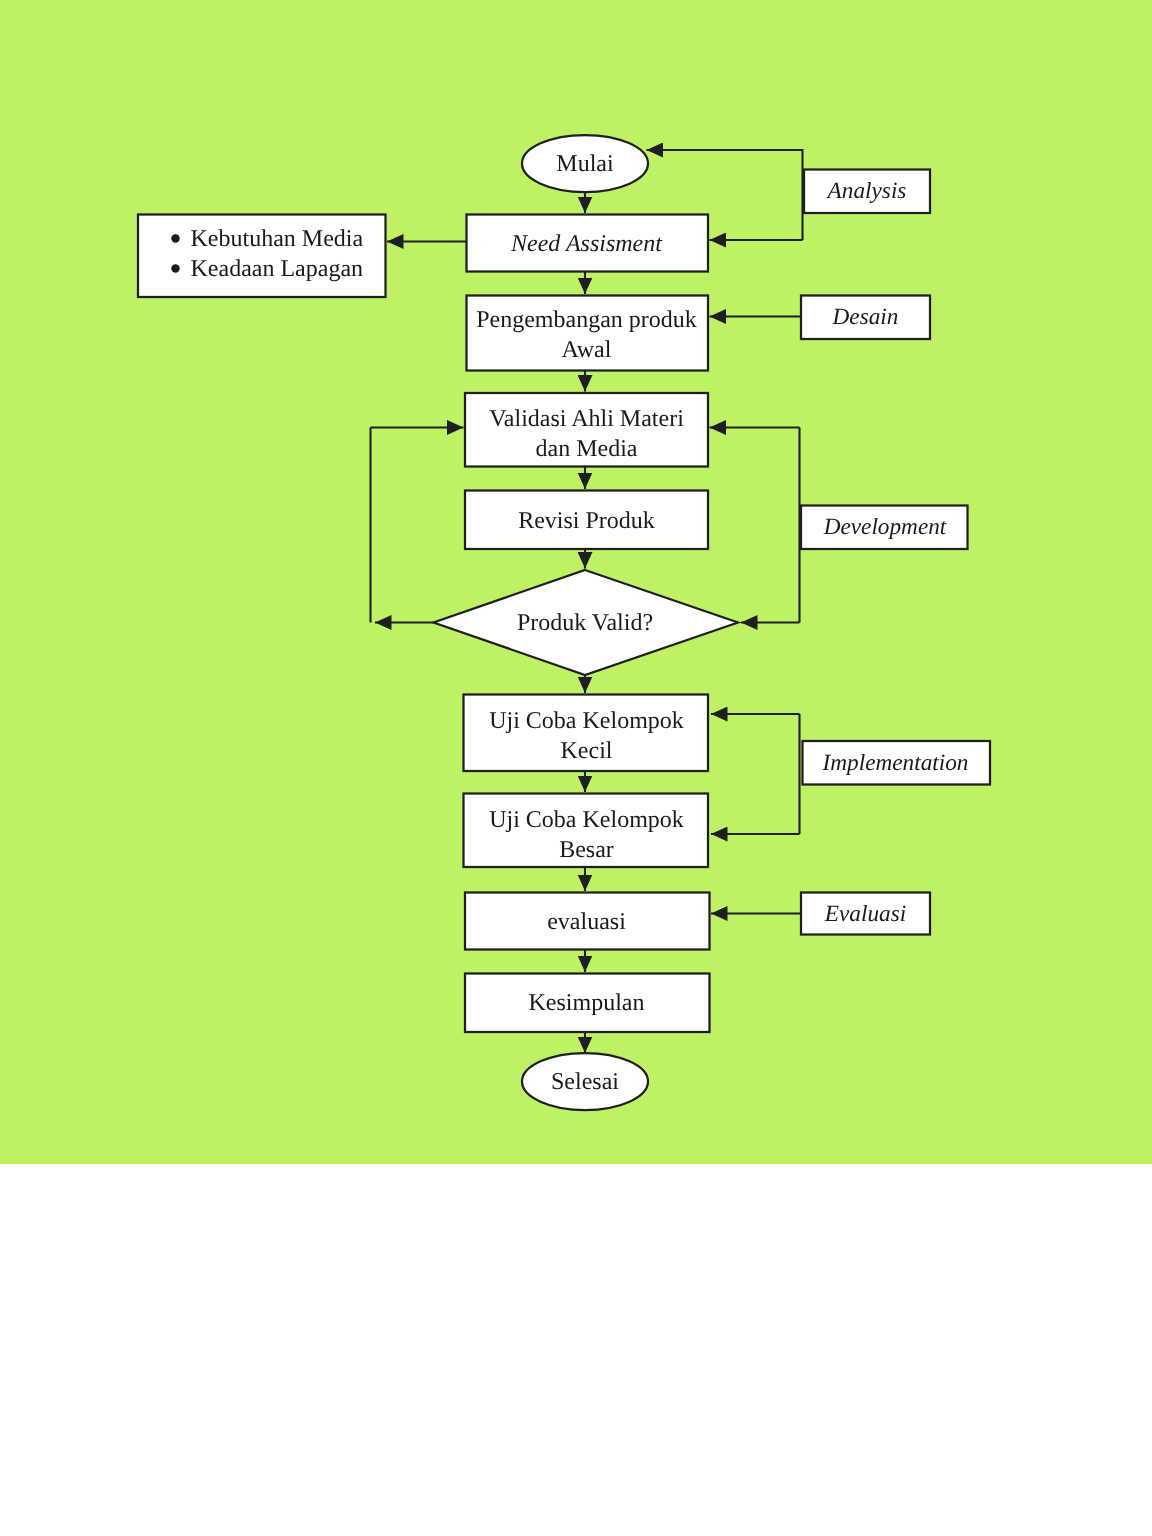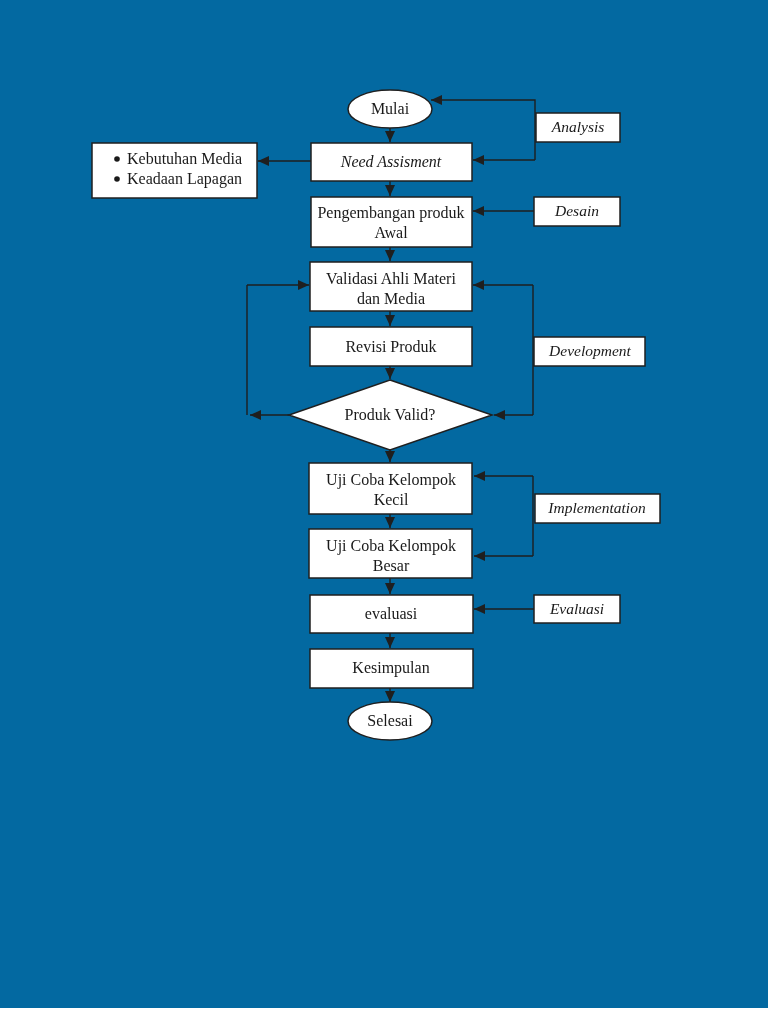"Mulai" #page { background: #0369a1 -> #bef264; height: 1008px -> 776px }
